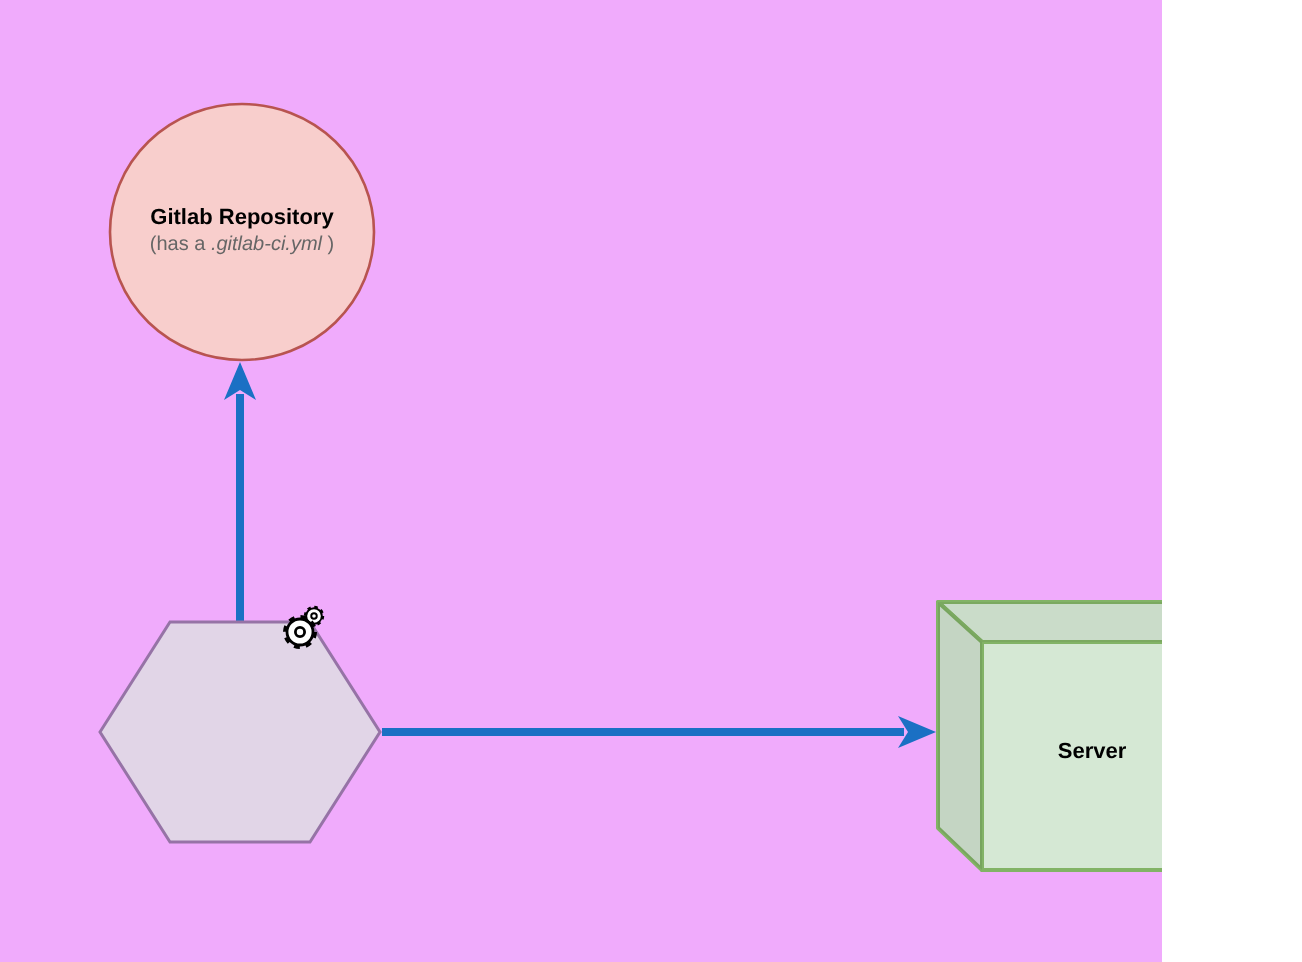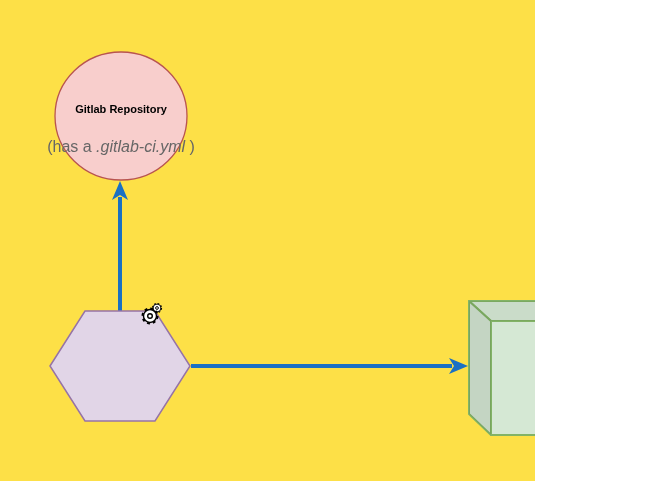"Gitlab Repository" .canvas { background: #fde047 -> #f0abfc; width: 535px -> 581px }
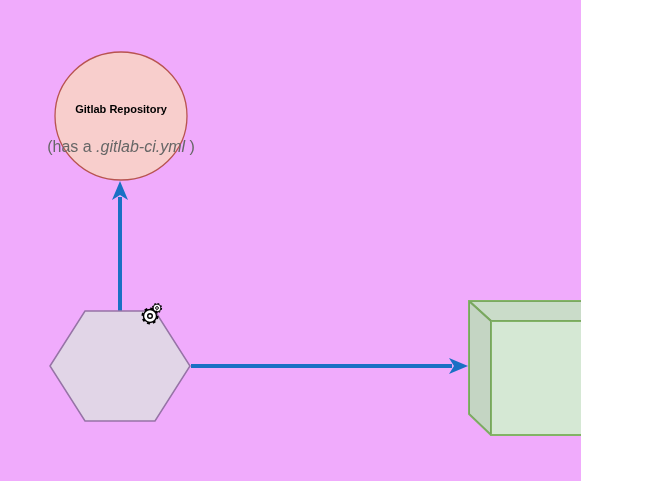"(has a .gitlab-ci.yml )" .subtitle { font-size: 16px -> 10px; margin-top: 24px -> none }
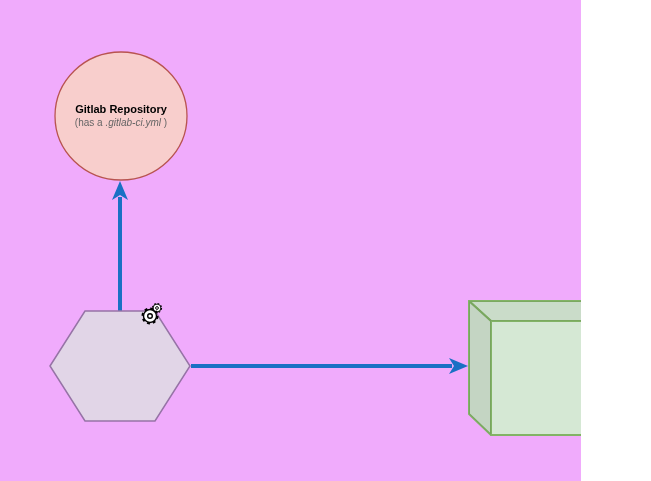"Server" div.label { html: none -> <div>Server</div> }
